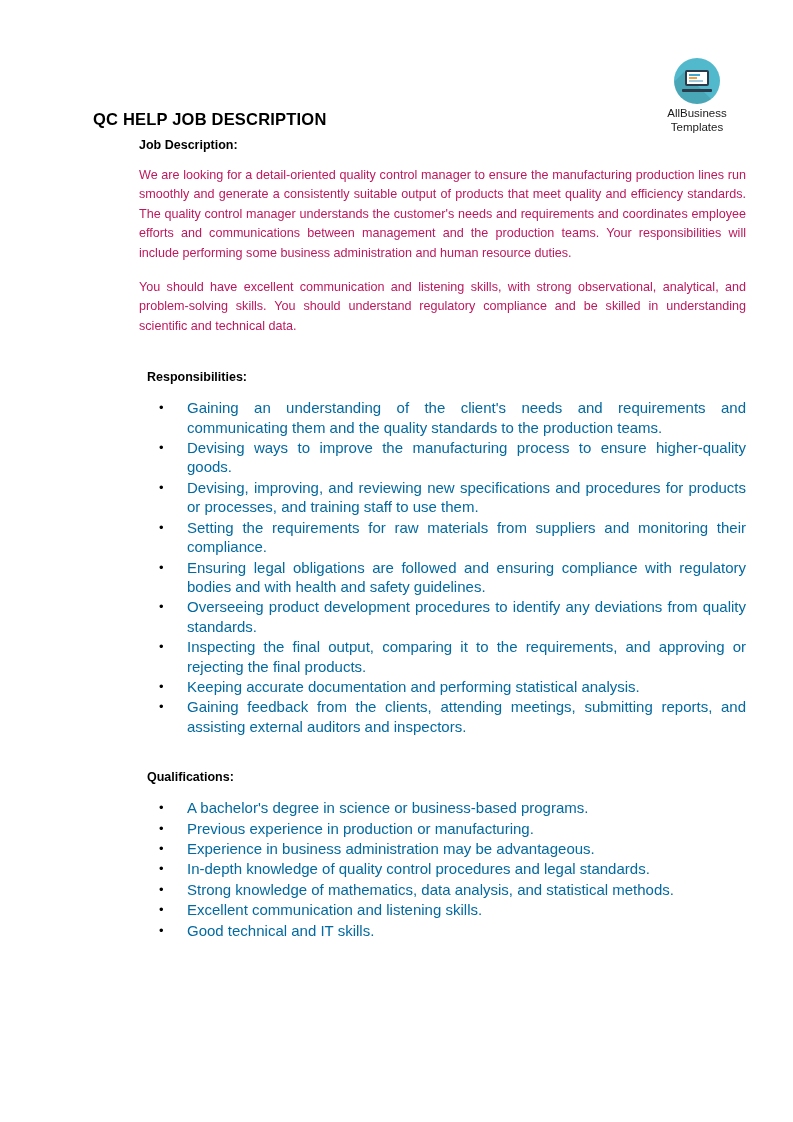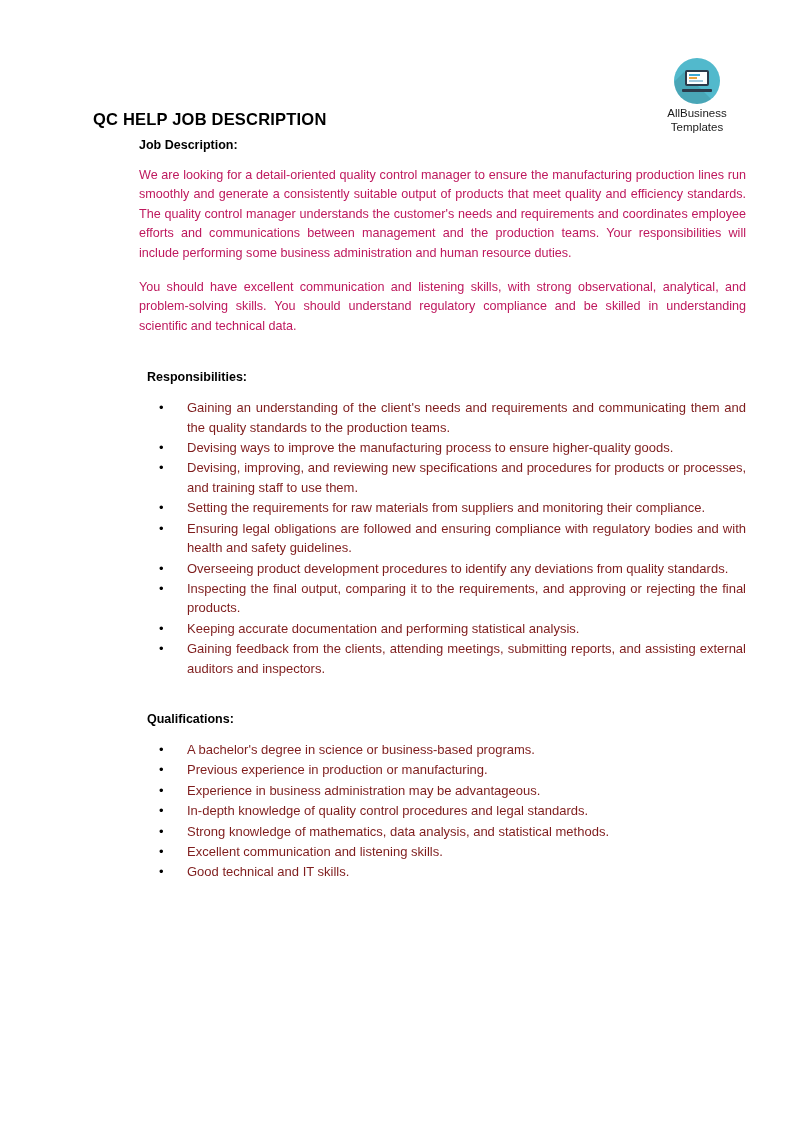"Gaining an understanding of the" ul.bullets li { color: #7f1d1d -> #0369a1; font-size: 13px -> 15px }
